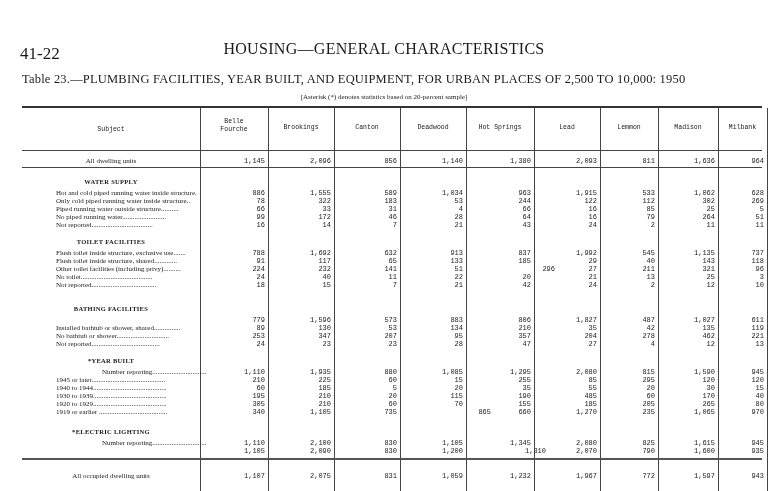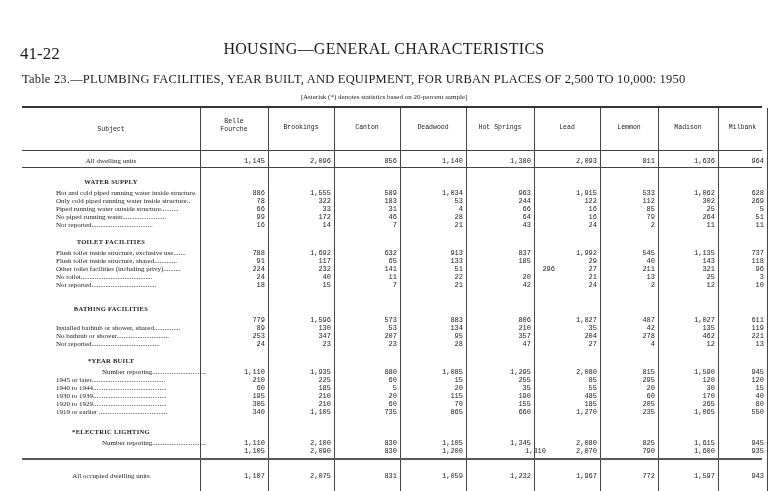"865" div.val { padding-left: none -> 28px }
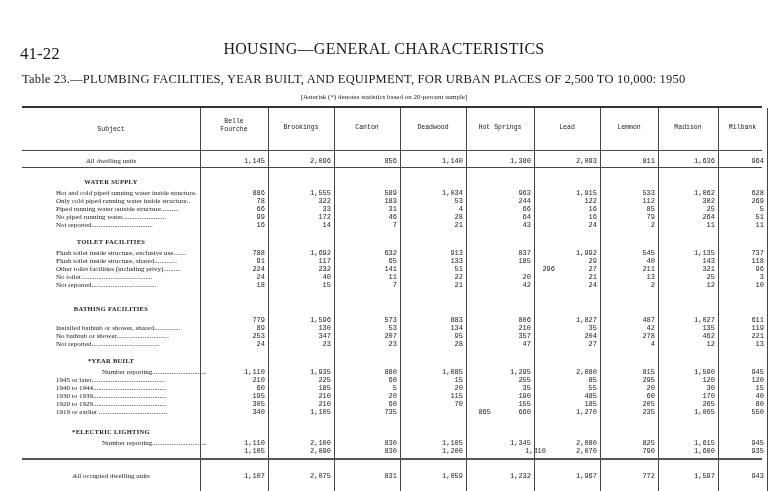"550" div.val { text: 550 -> 970 }
